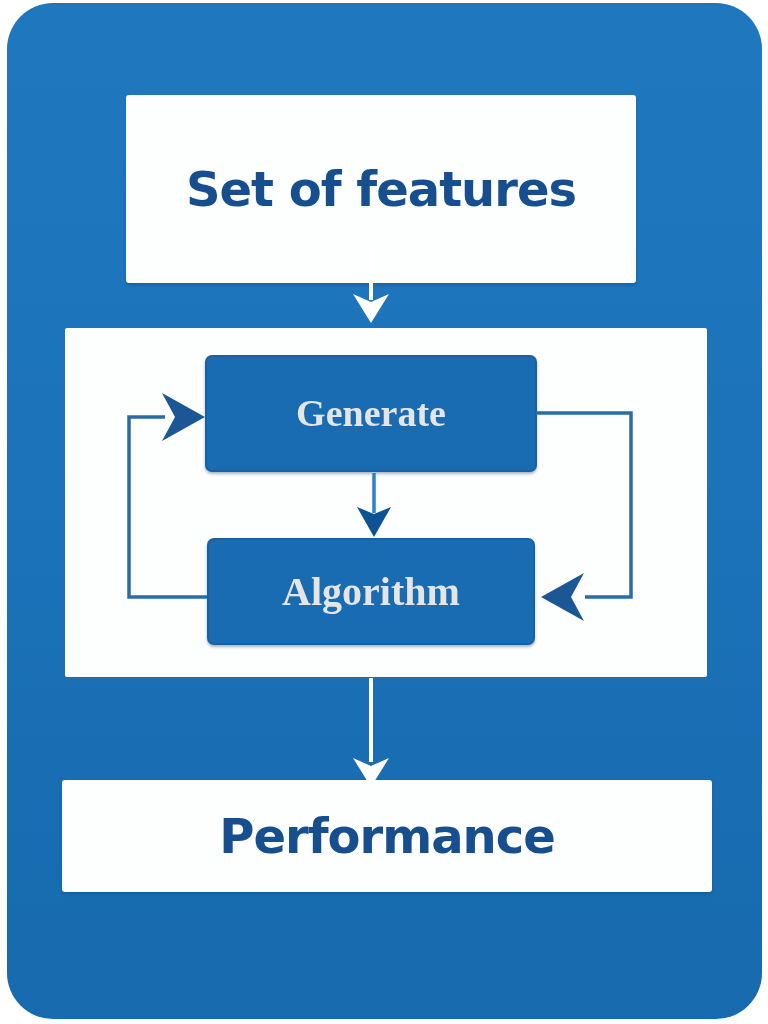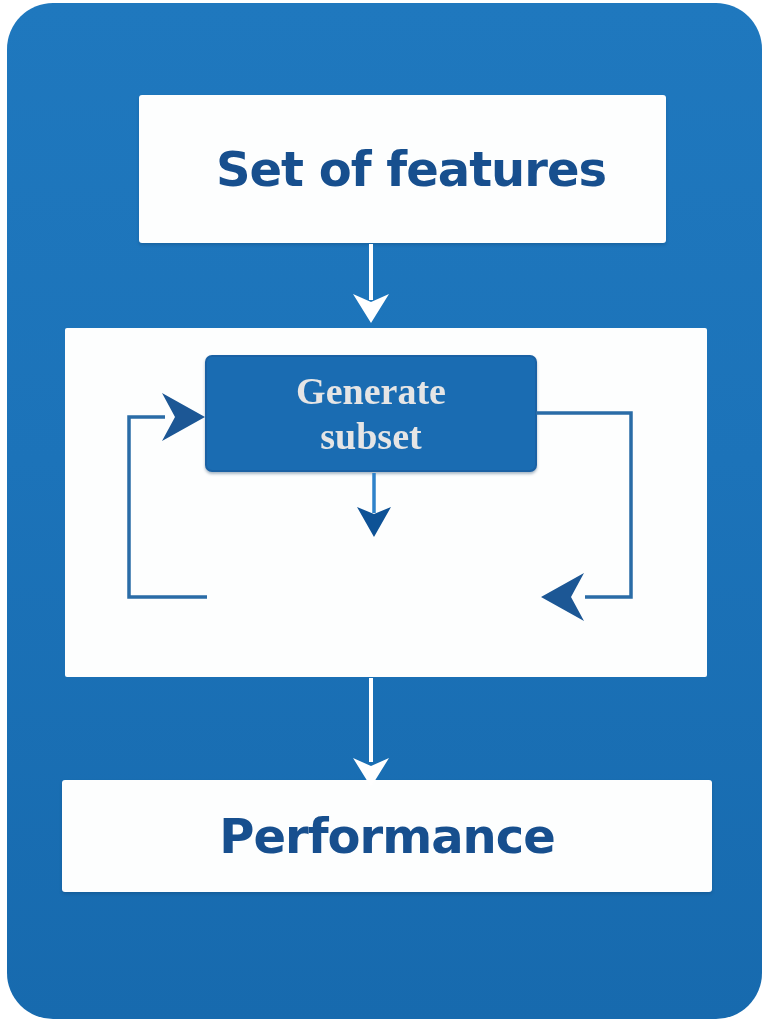"Set of features" .node-set { height: 148px -> 188px; left: 139px -> 126px; padding-left: 17px -> none }
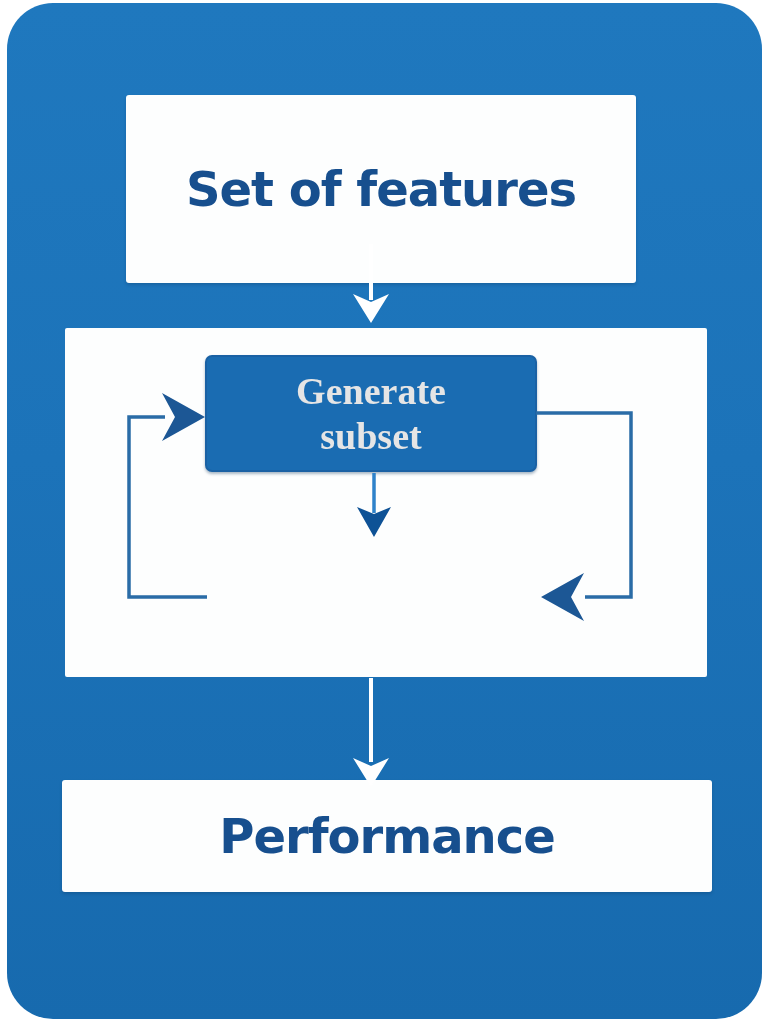"subset" span { html: <span>subset</span> -> none }
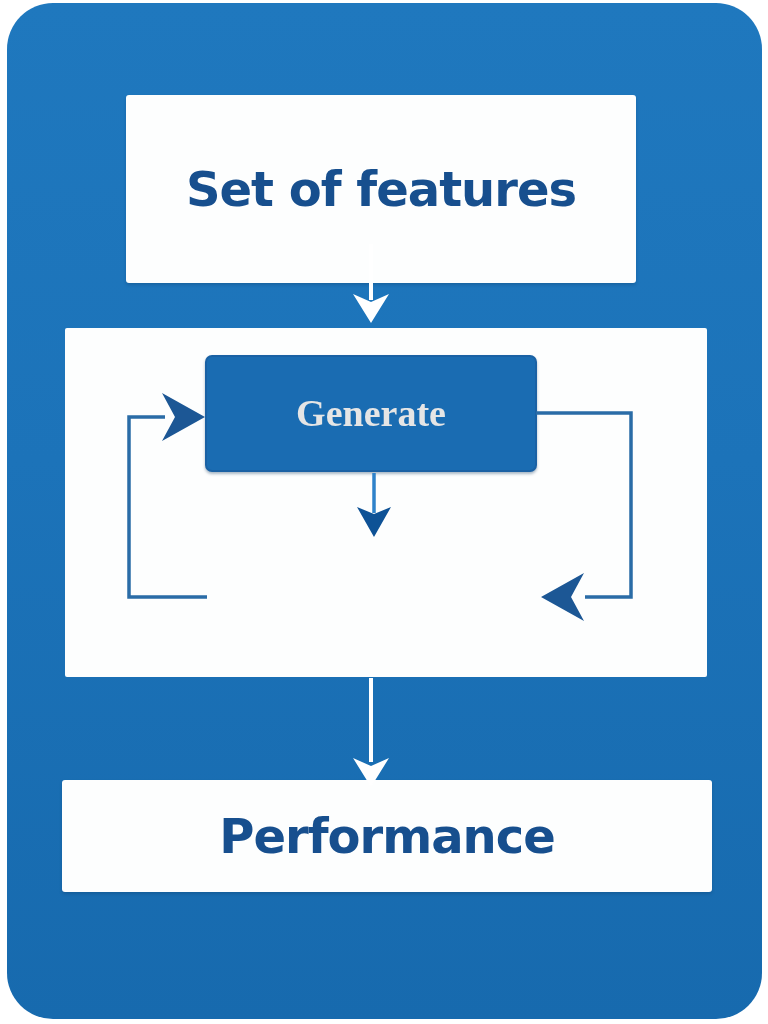"Algorithm" div.blue-node { html: none -> <div> <span>Algorithm</span> </div> }
